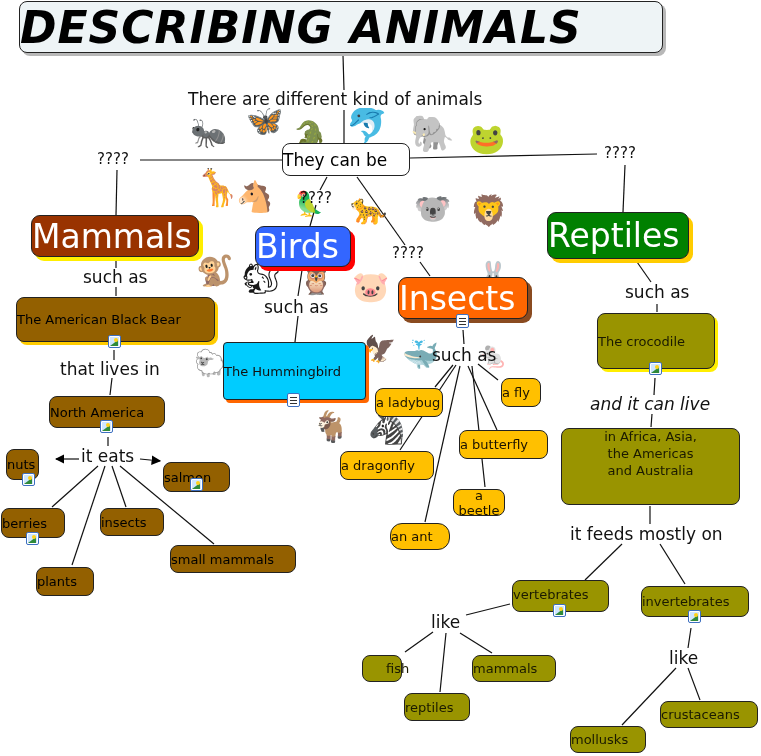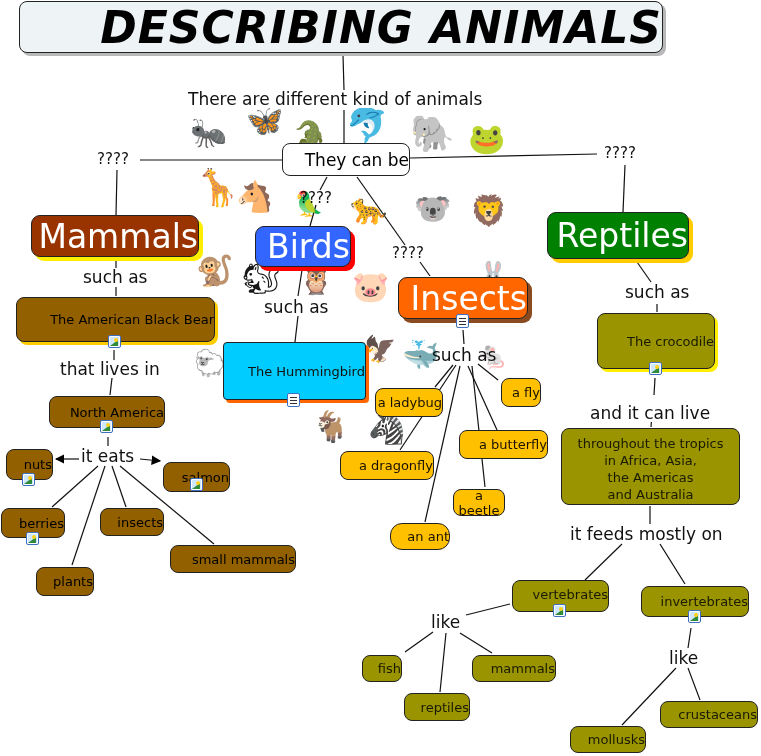"DESCRIBING ANIMALS" .node { justify-content: flex-end -> flex-start }
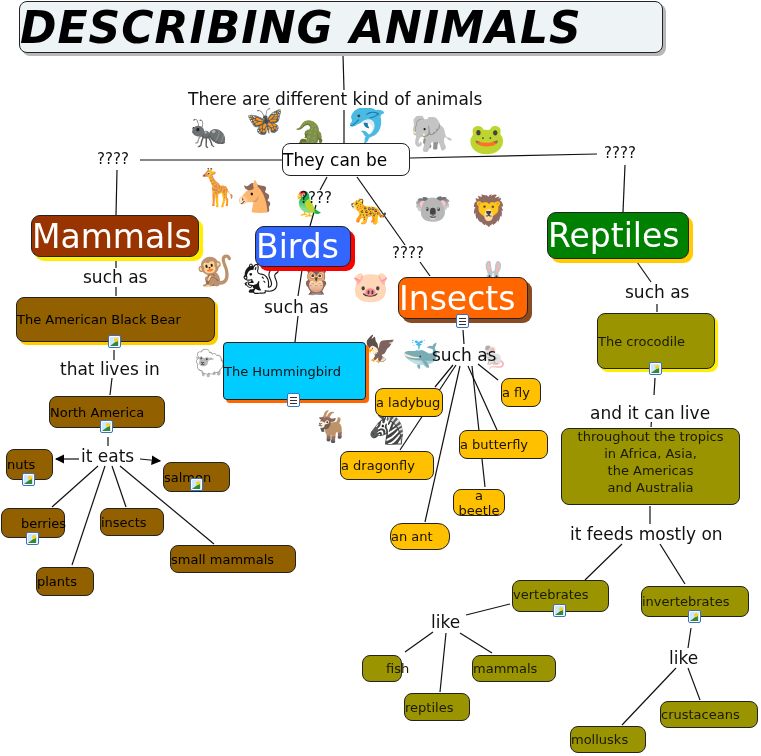"and it can live" span.lbl { font-style: none -> italic; top: 405px -> 396px }
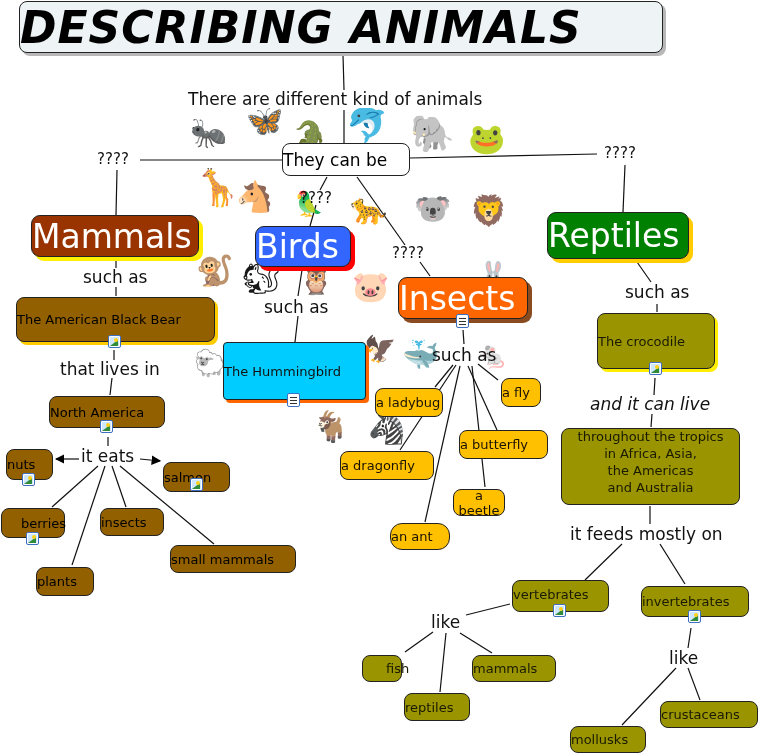"throughout the tropics" span { html: <span>throughout the tropics</span> -> none }
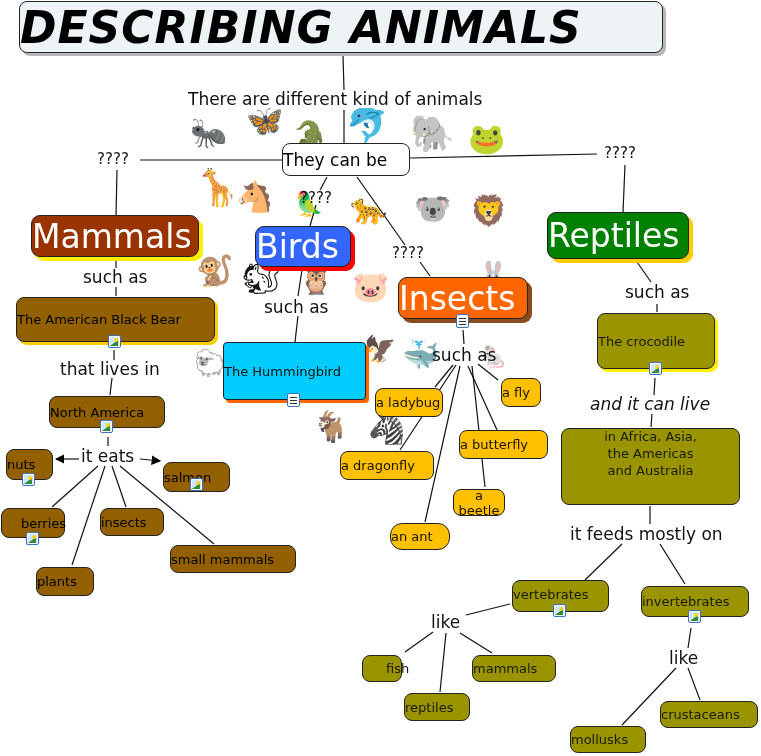"nuts" div.node { width: 47px -> 33px }
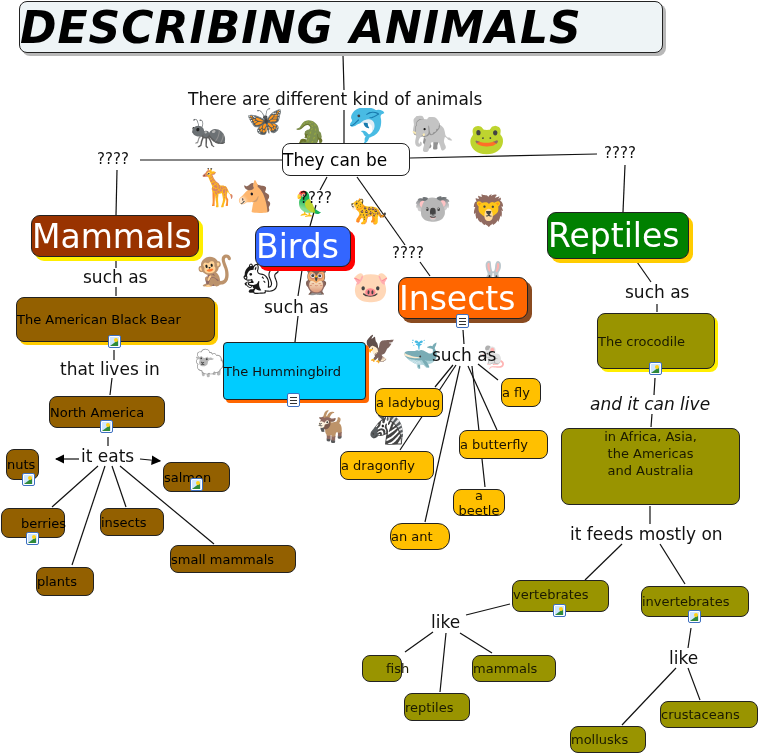"berries" div.node { padding-left: 19px -> none }
